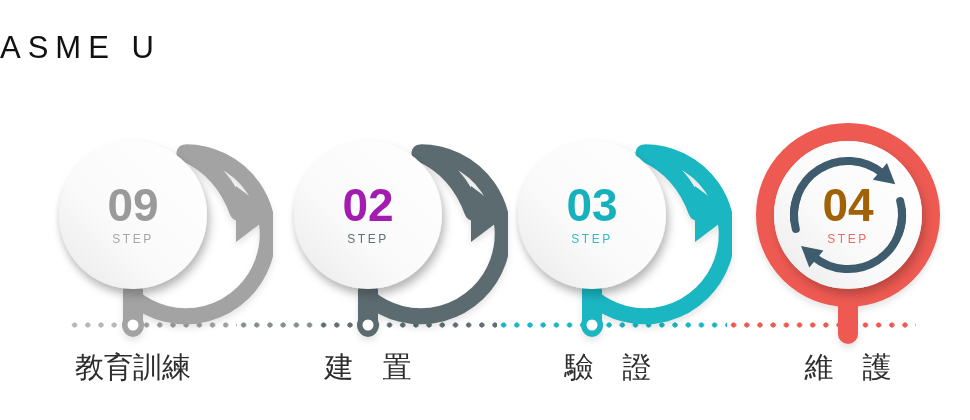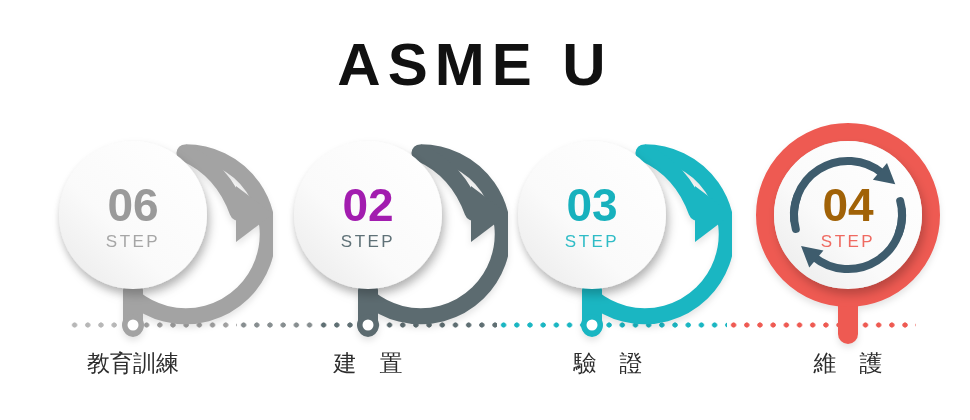"ASME U" .title { font-size: 60px -> 31px; font-weight: bold -> normal; text-align: center -> left }
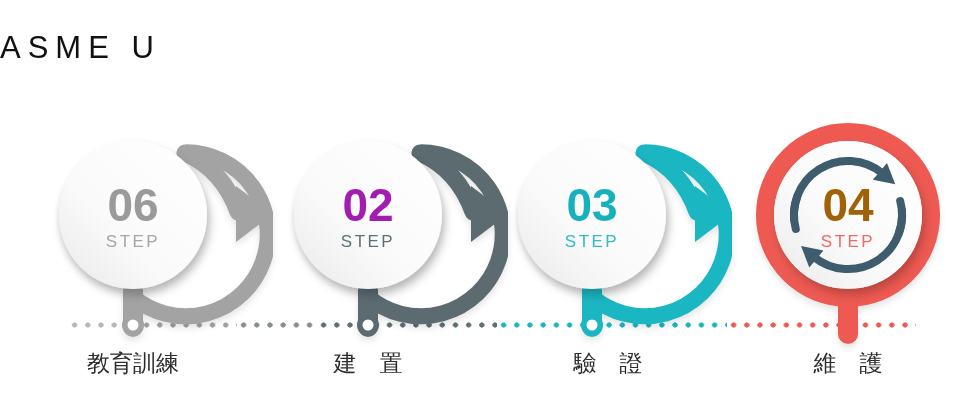"06" div.num { text: 06 -> 09 }
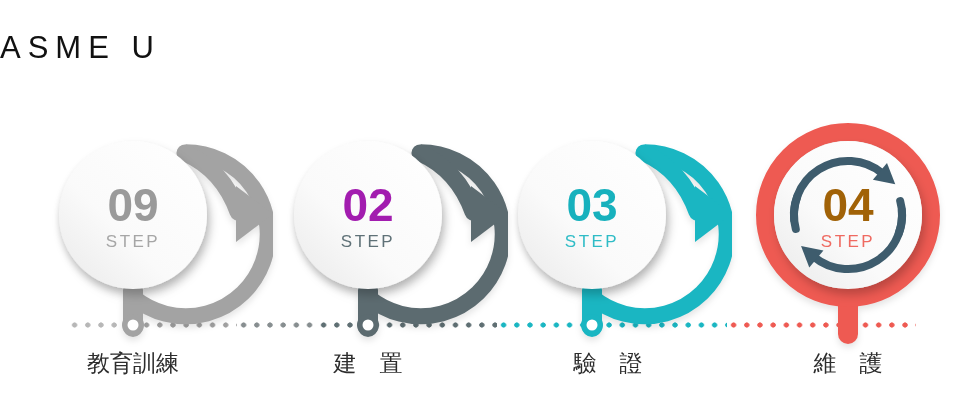"STEP" .word { font-size: 17px -> 12px }
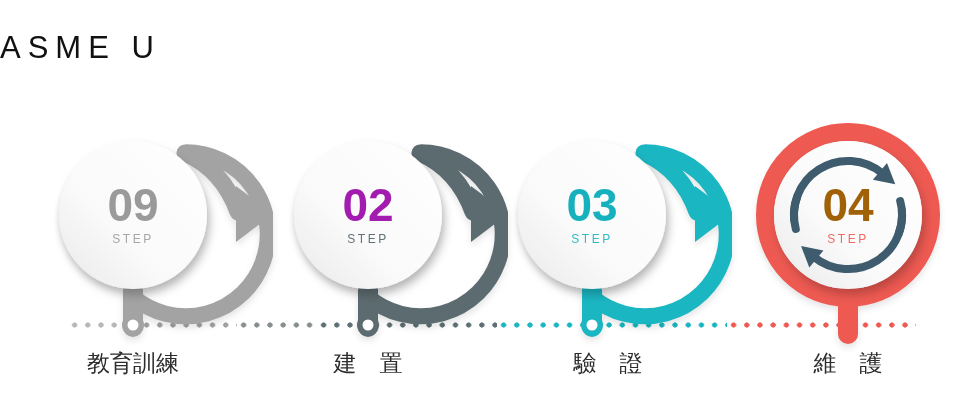"教育訓練" .label { font-size: 23px -> 29px }
